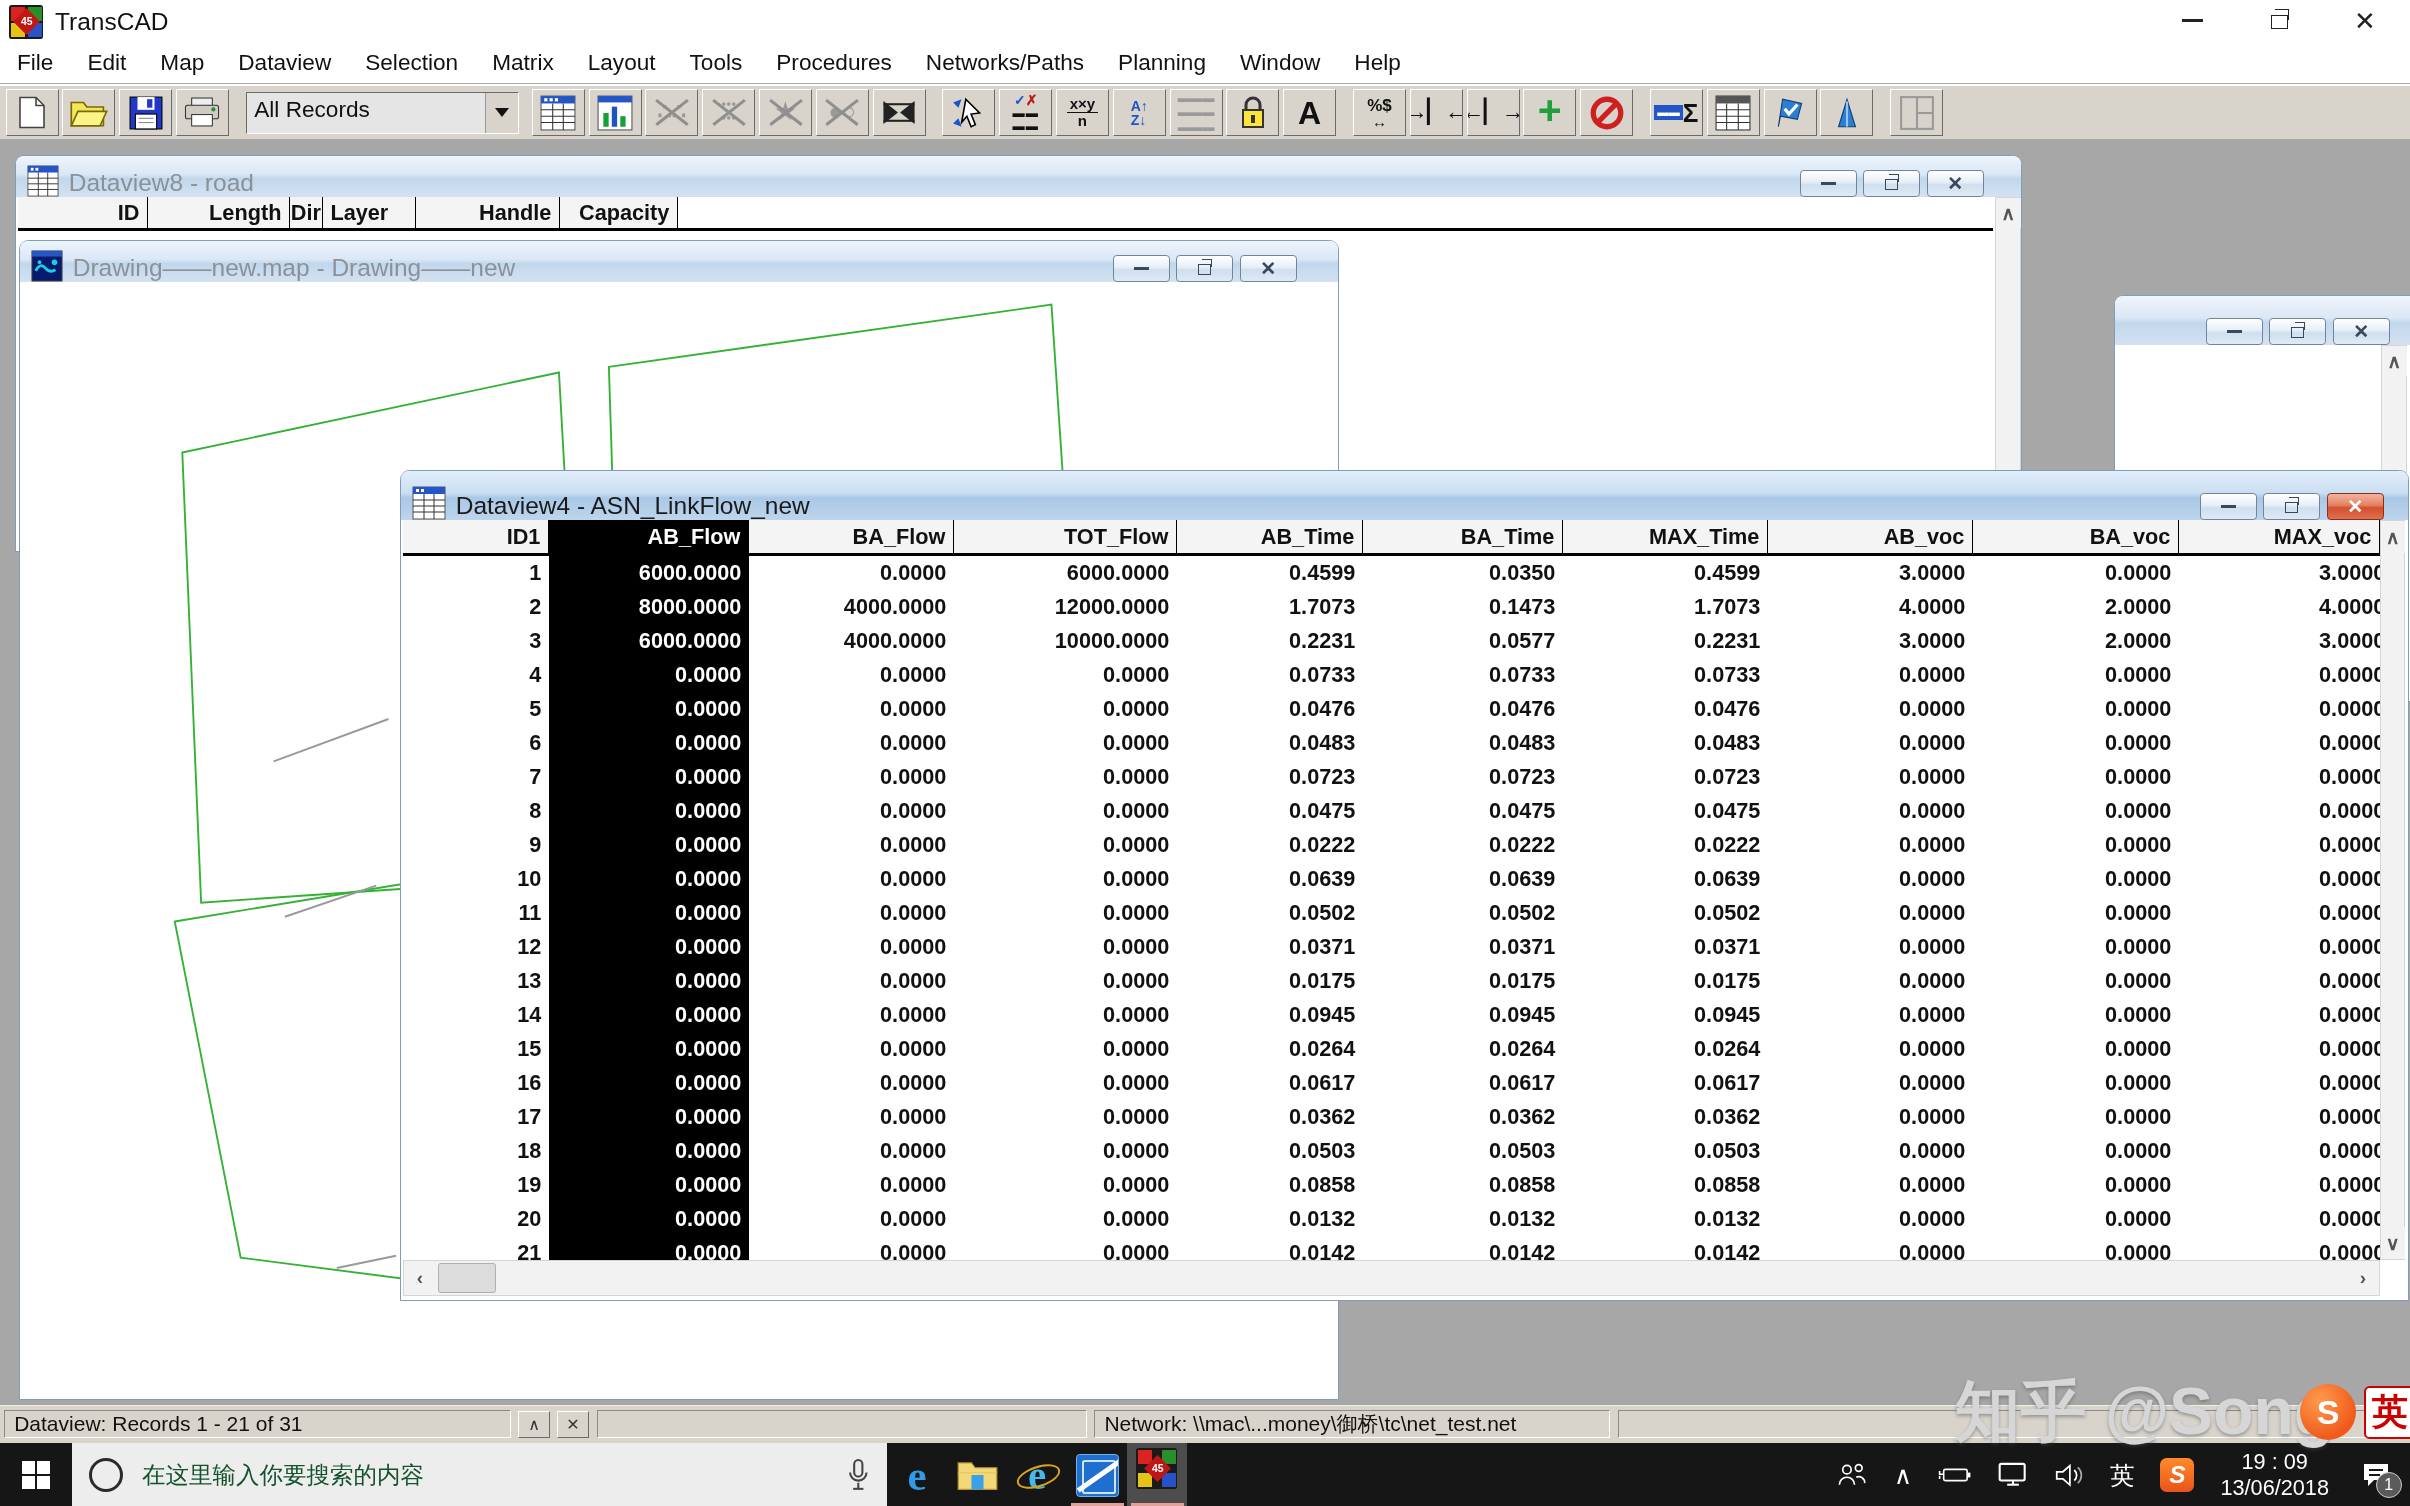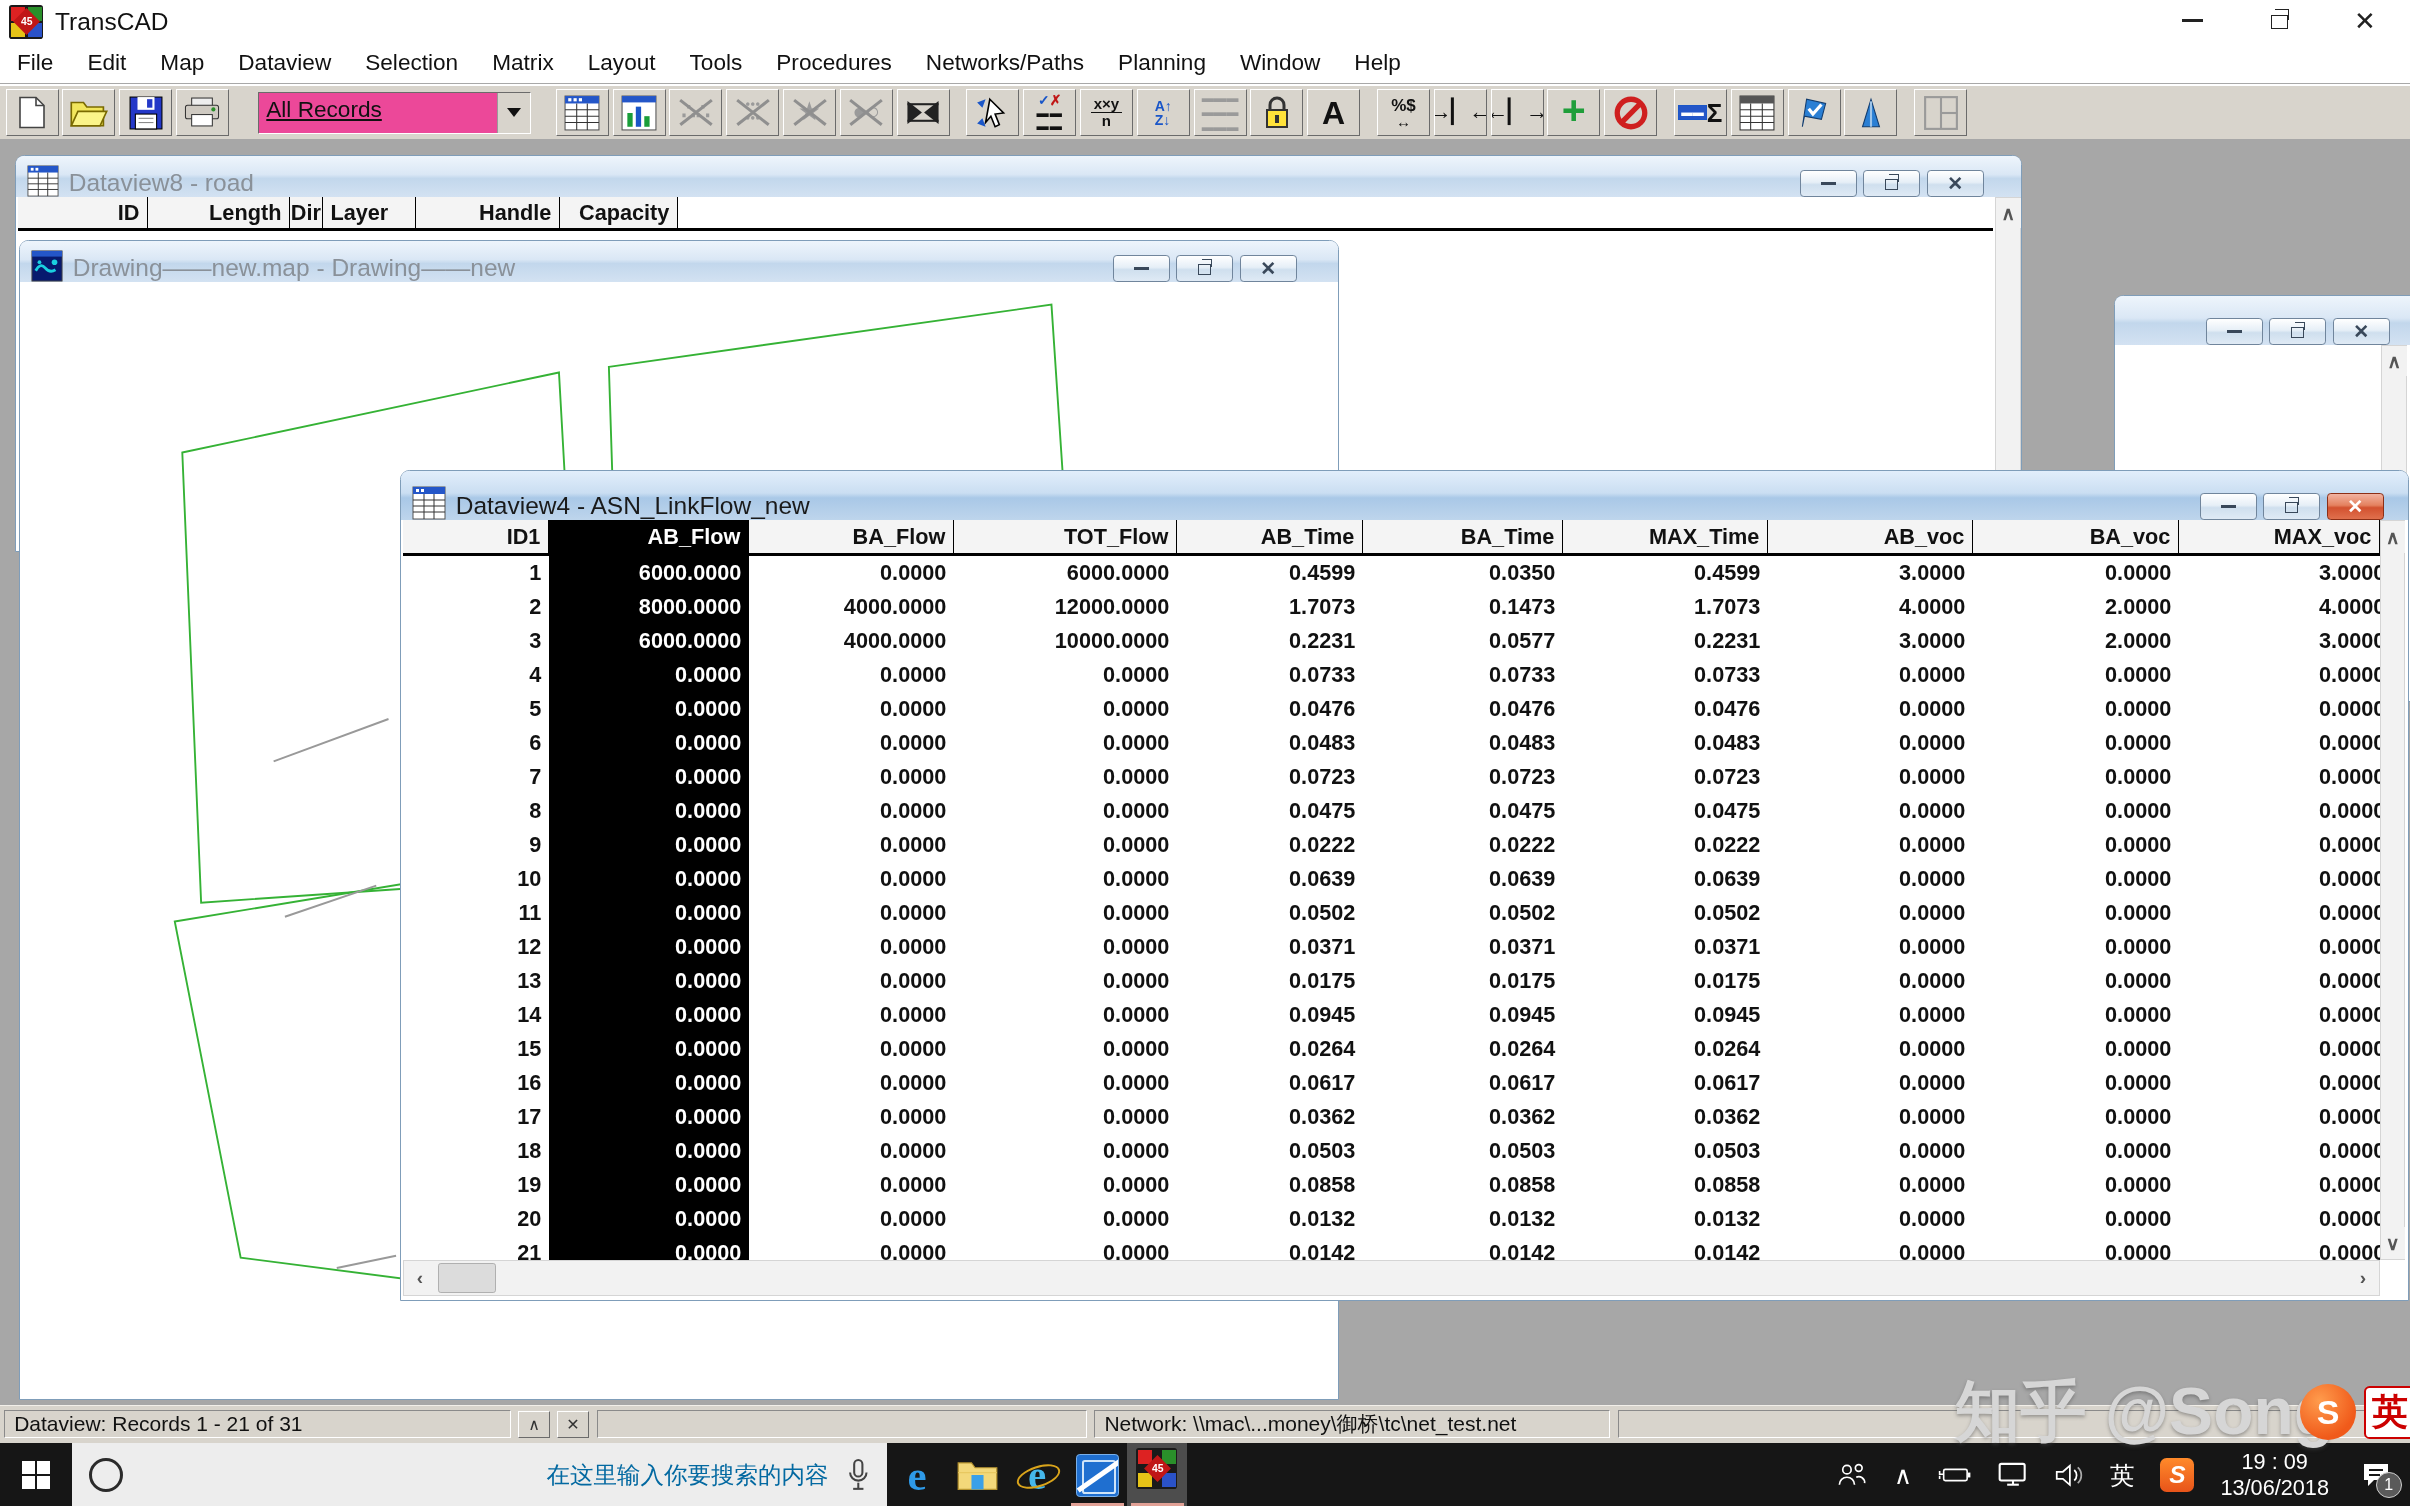"All Records" .dropdown { background: #ec4899 -> #e5e5e5; margin: 0 25px -> 0 13px; text-decoration: underline -> none }
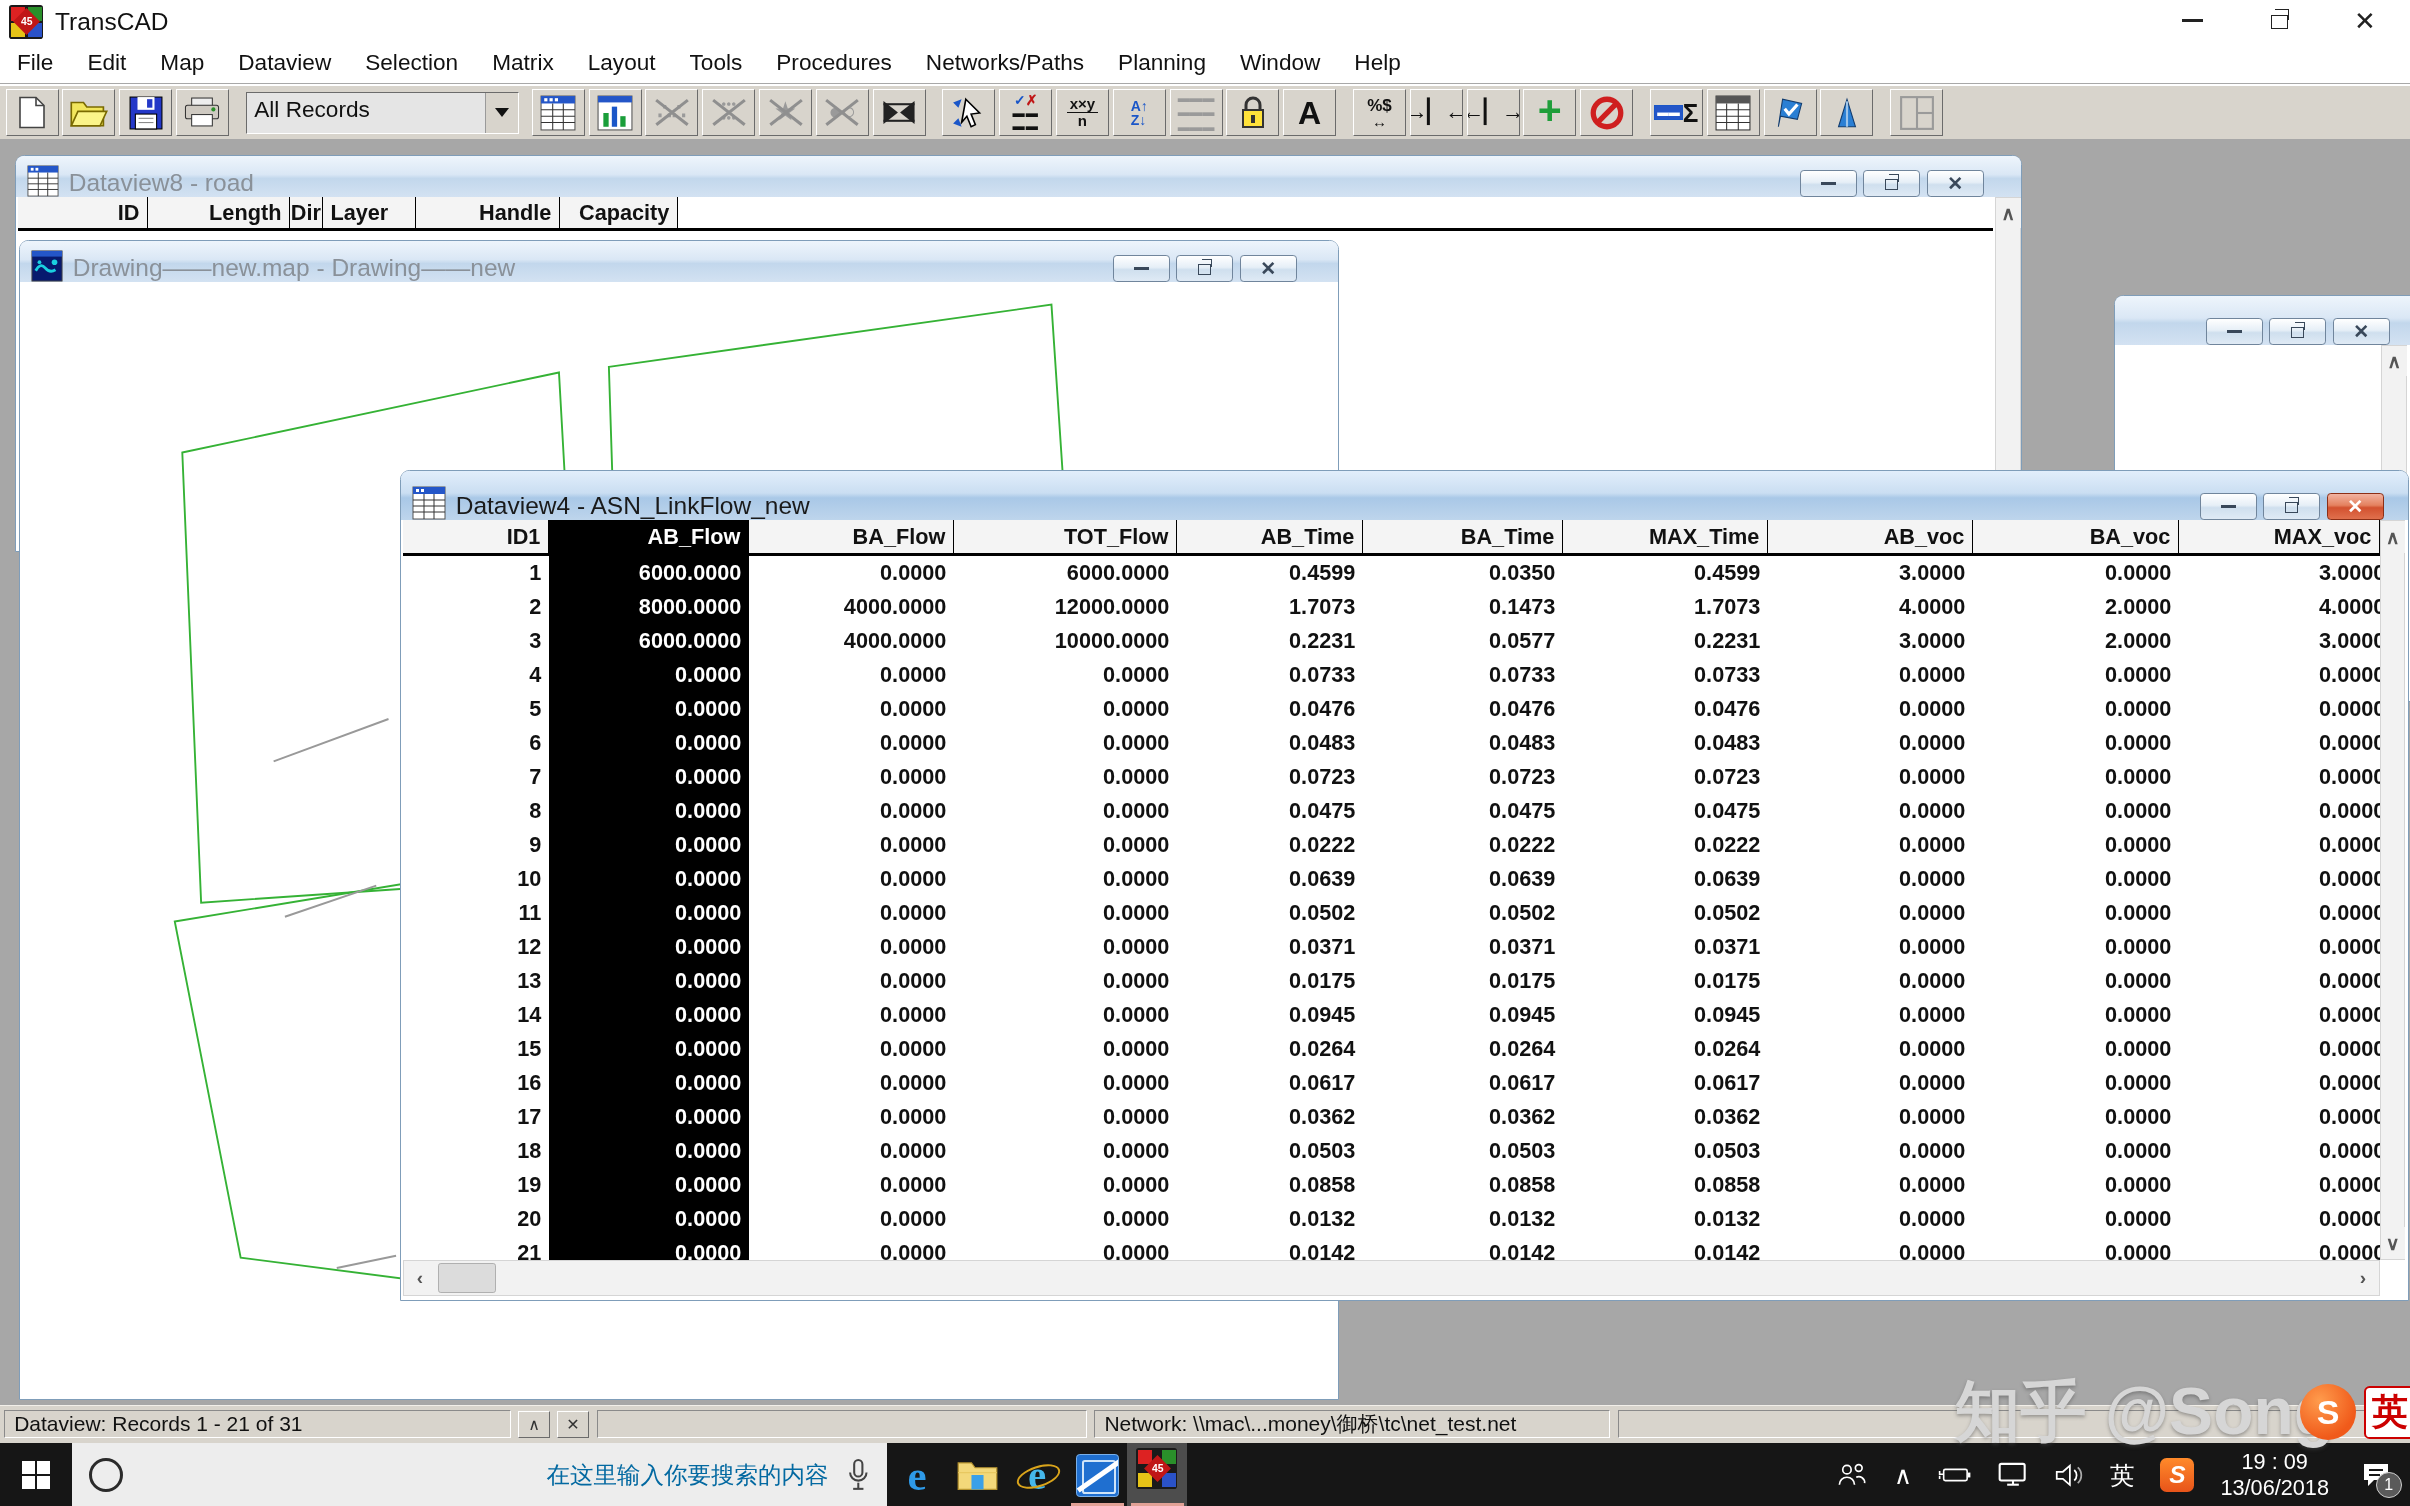"在这里输入你要搜索的内容" .search-text { color: #0369a1 -> #14532d; text-align: right -> none }
